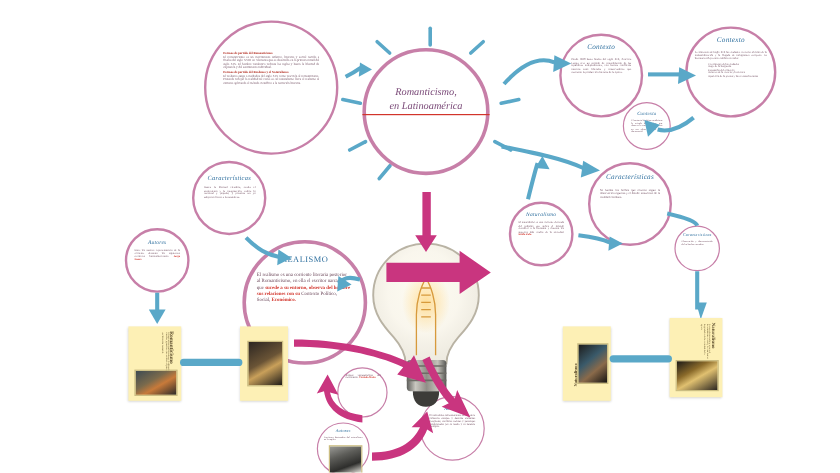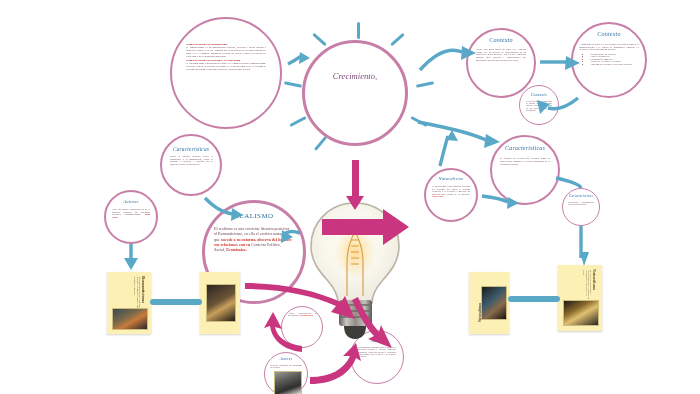"Crecimiento," div { text: Crecimiento -> Romanticismo }
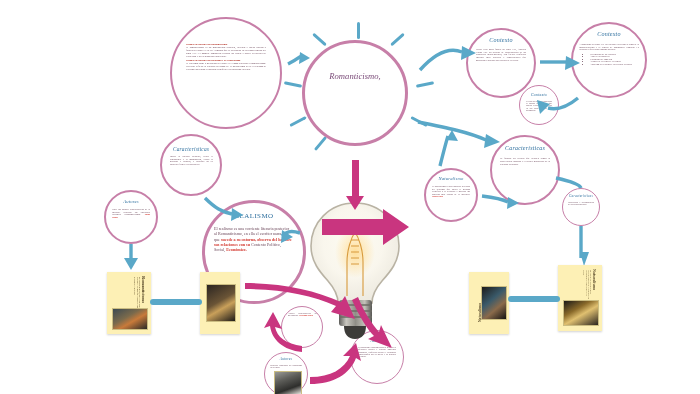"en Latinoamérica" div.u { html: none -> <div>en Latinoamérica</div> }
